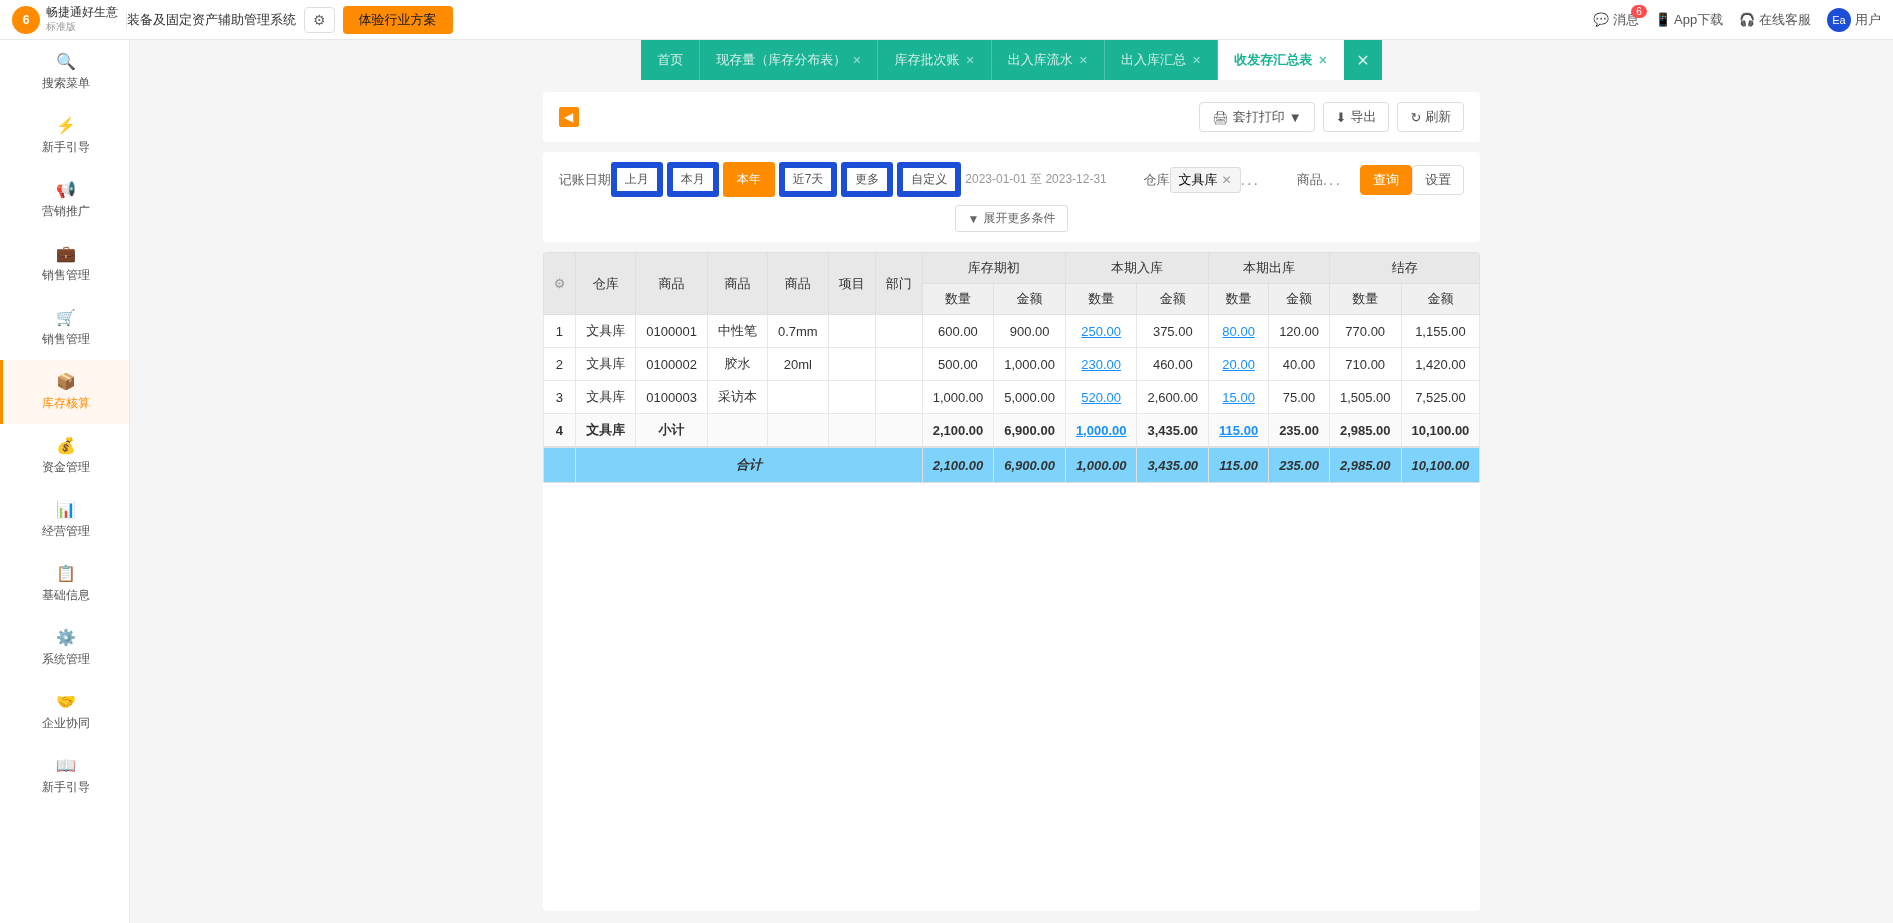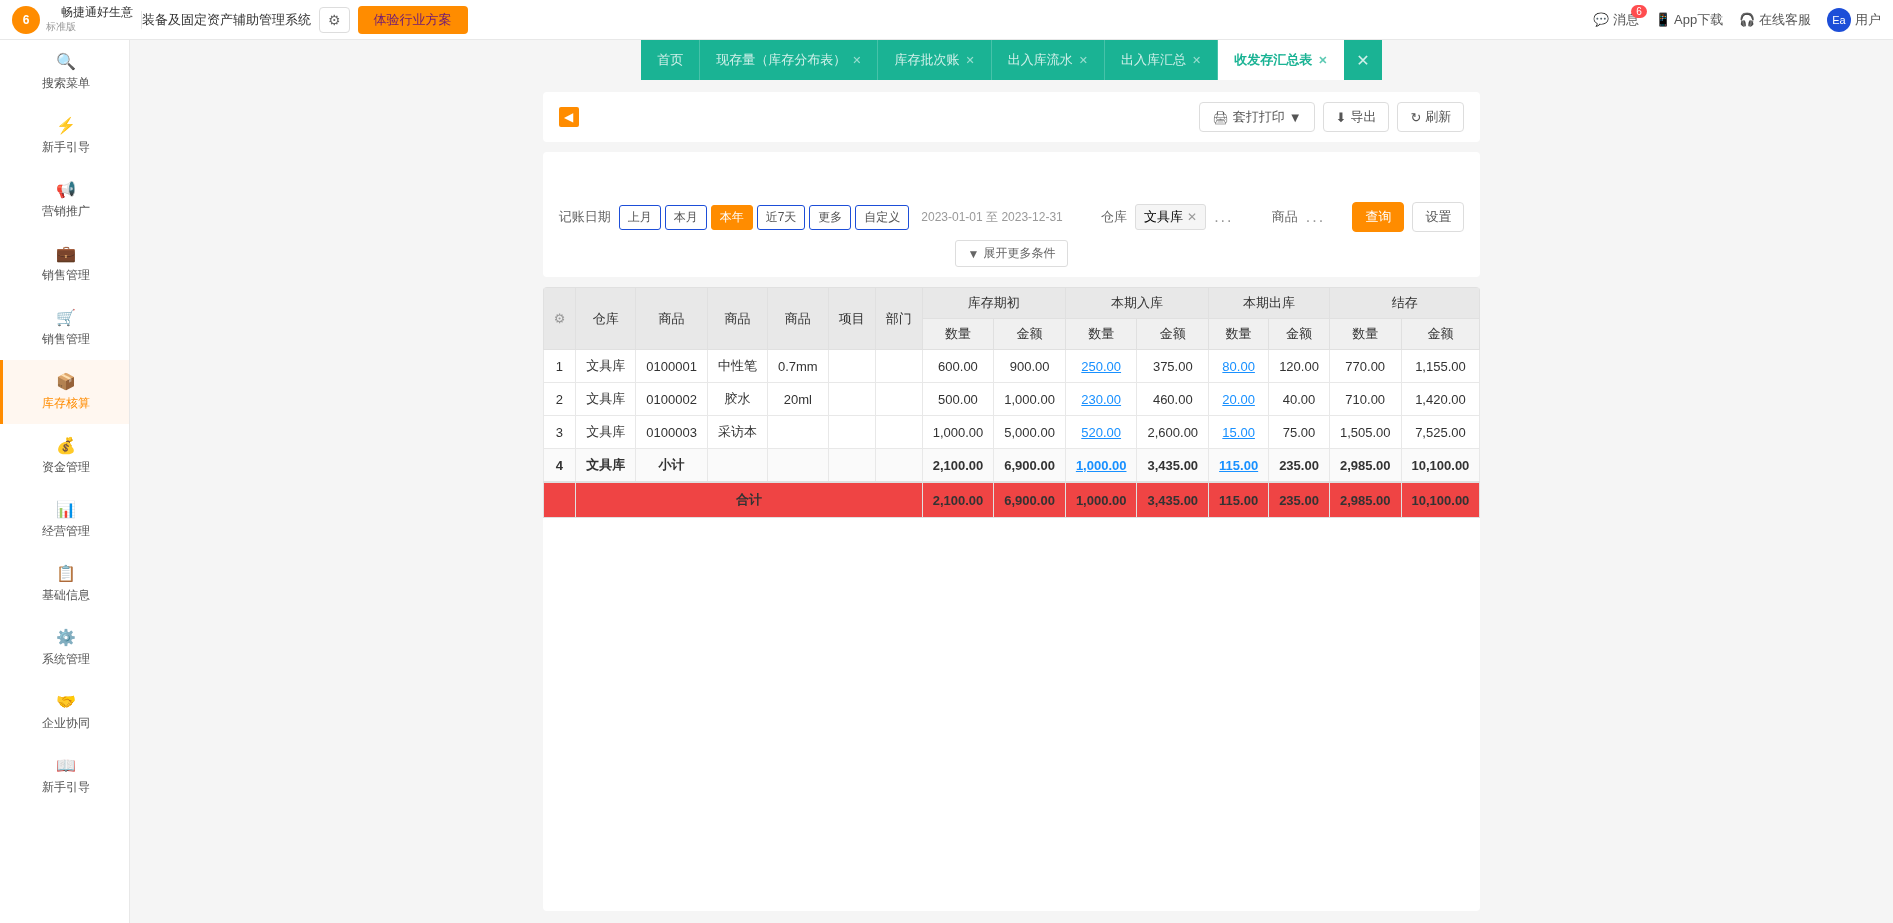"畅捷通好生意" .logo-text { margin-left: 15px -> none }
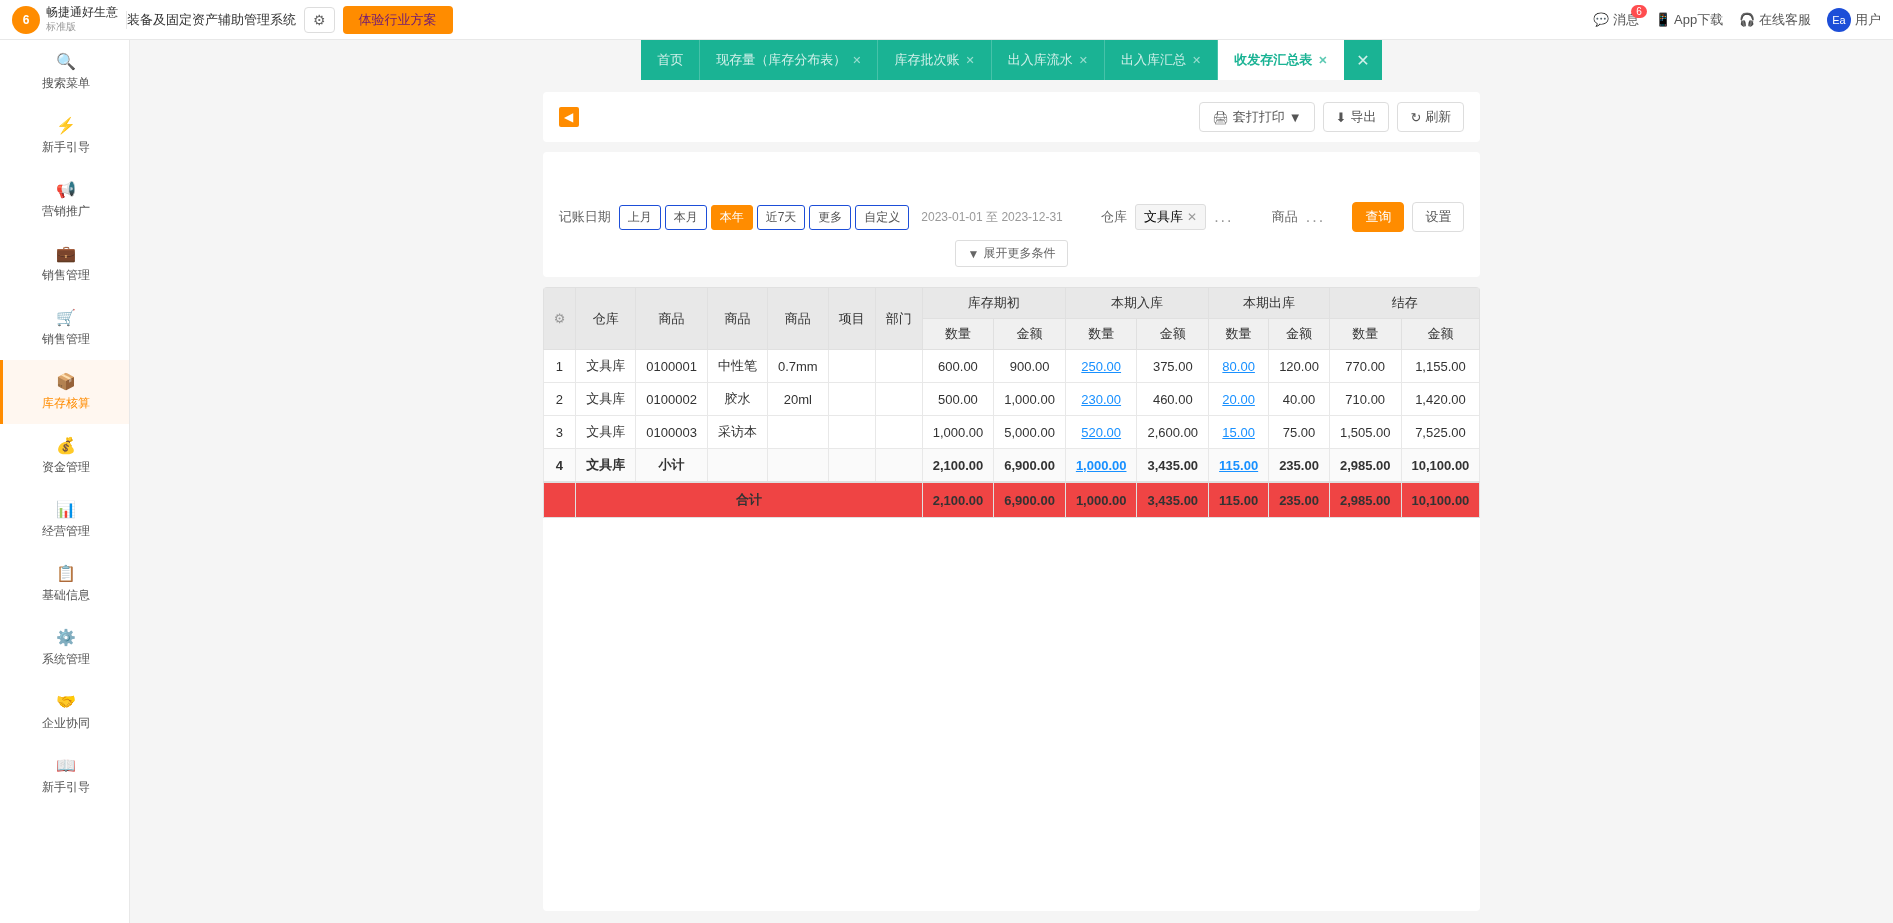"体验行业方案" .trial-btn { color: #701a75 -> #0f172a }
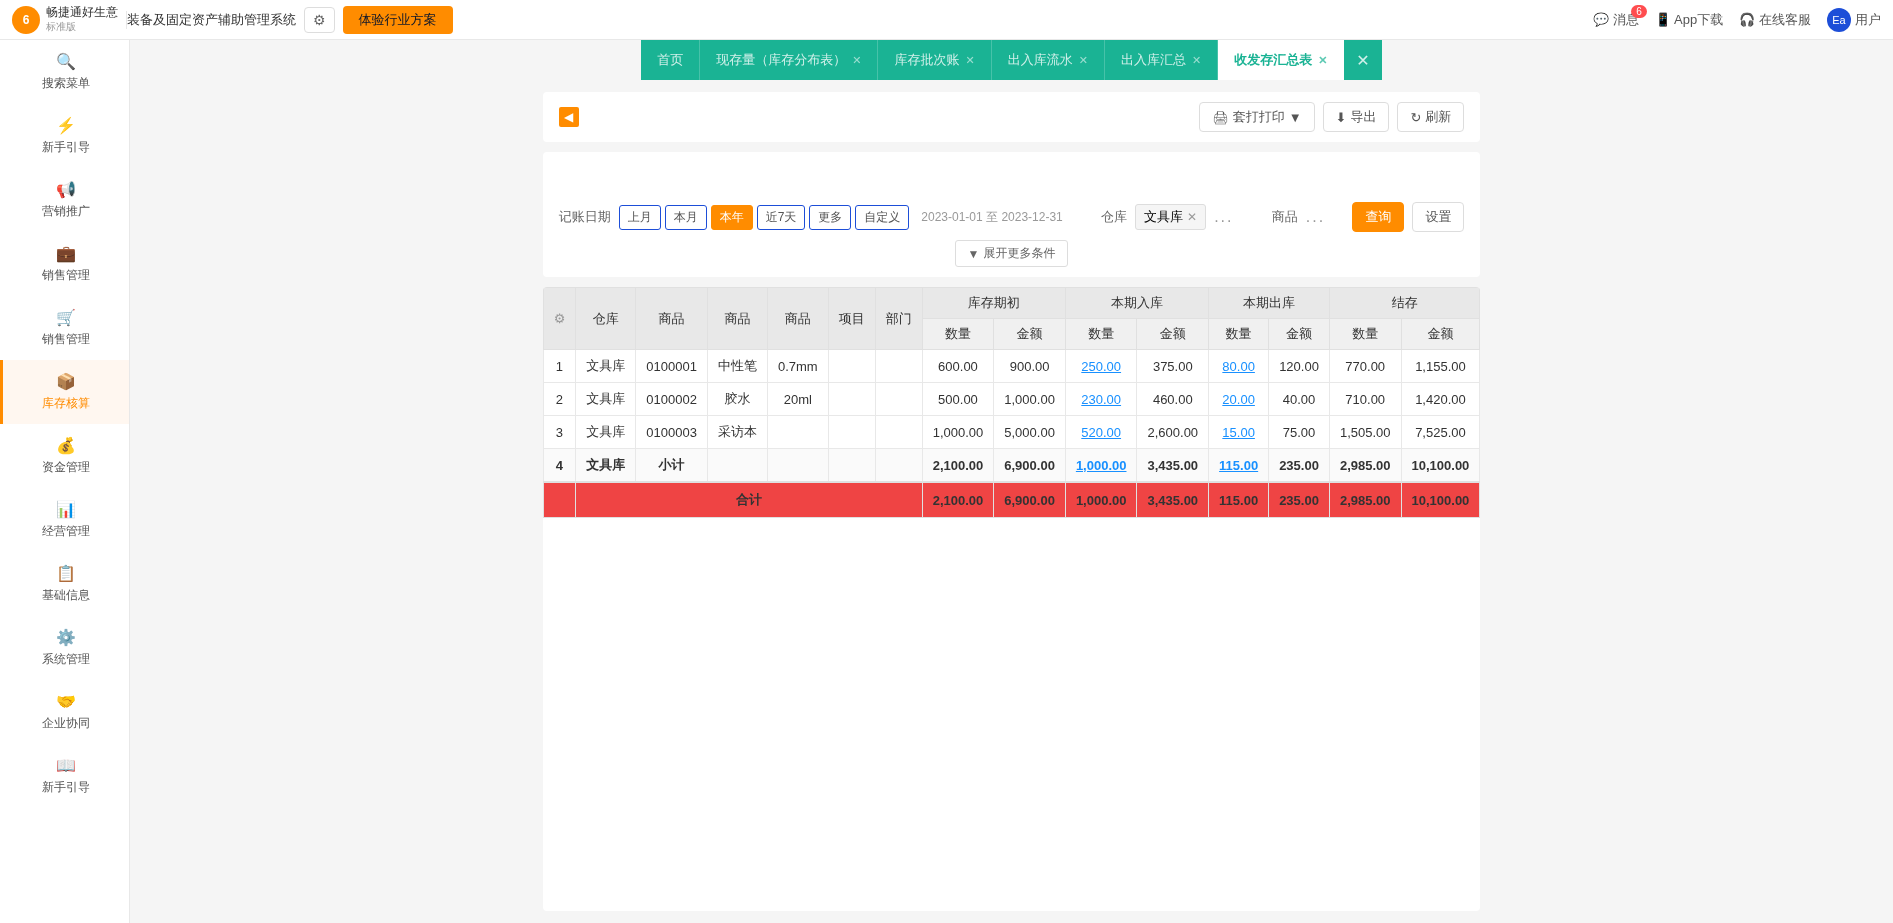"记账日期" .filter-row { gap: 8px -> 0; margin-top: 40px -> none }
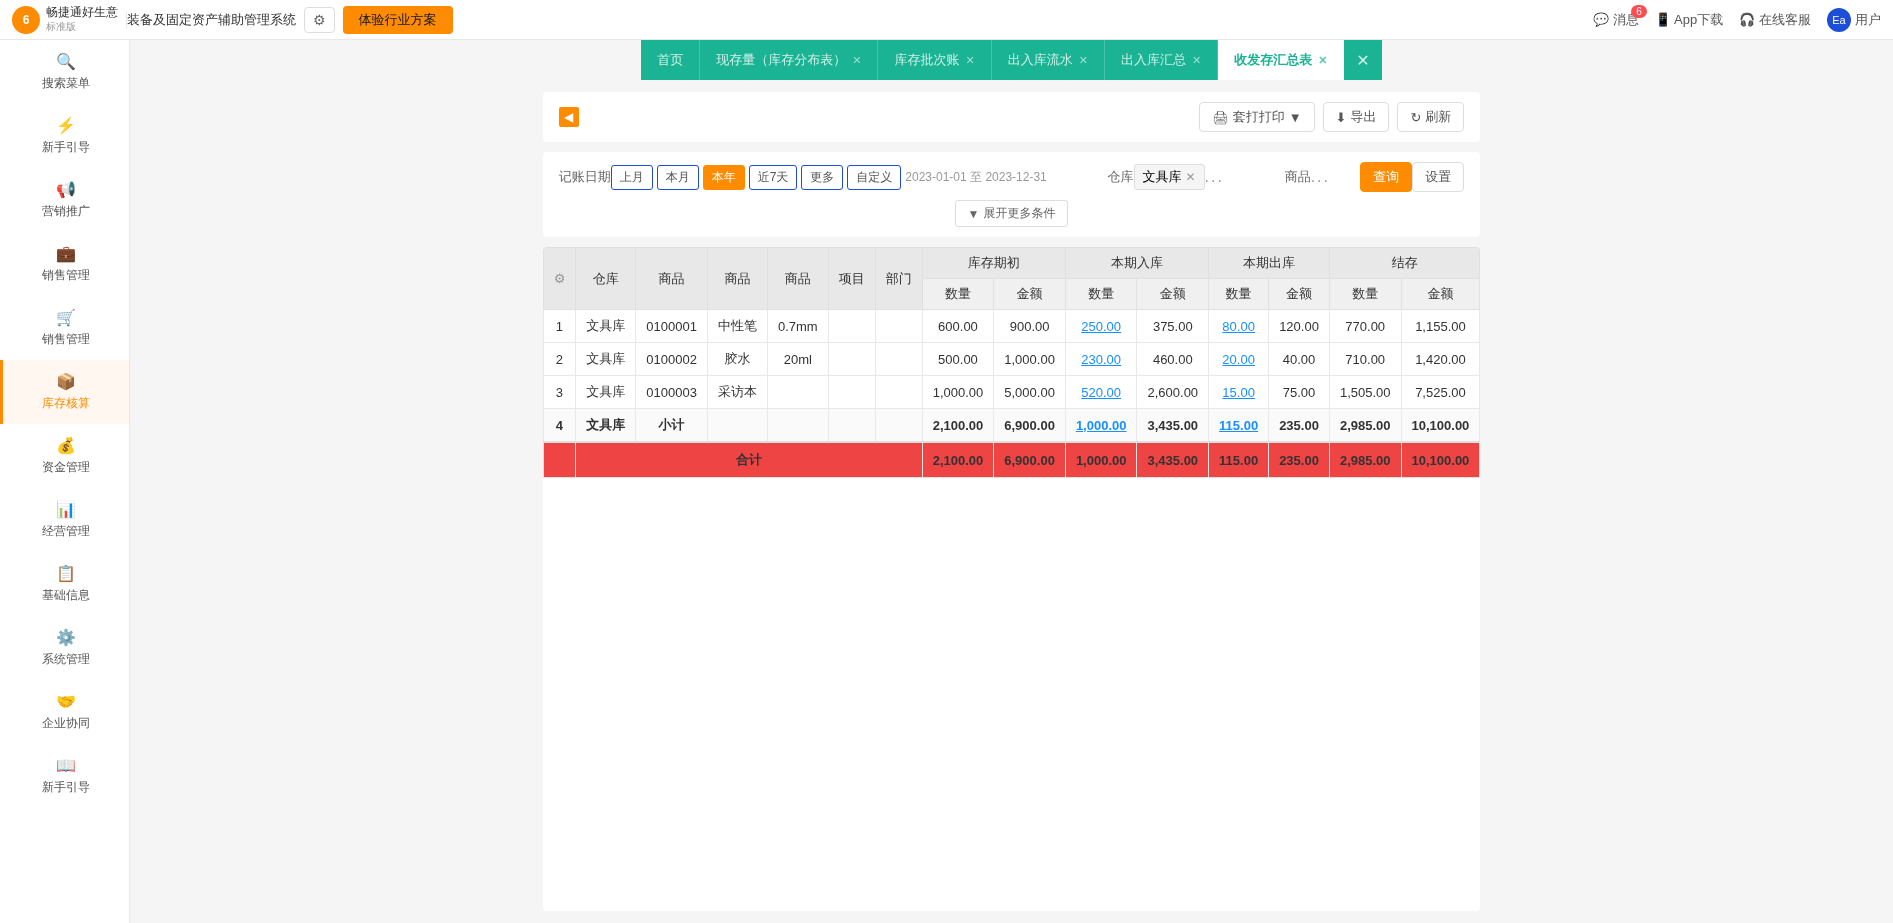"上月" .date-btn { border: 1px solid #1d4ed8 -> 6px solid #1d4ed8 }
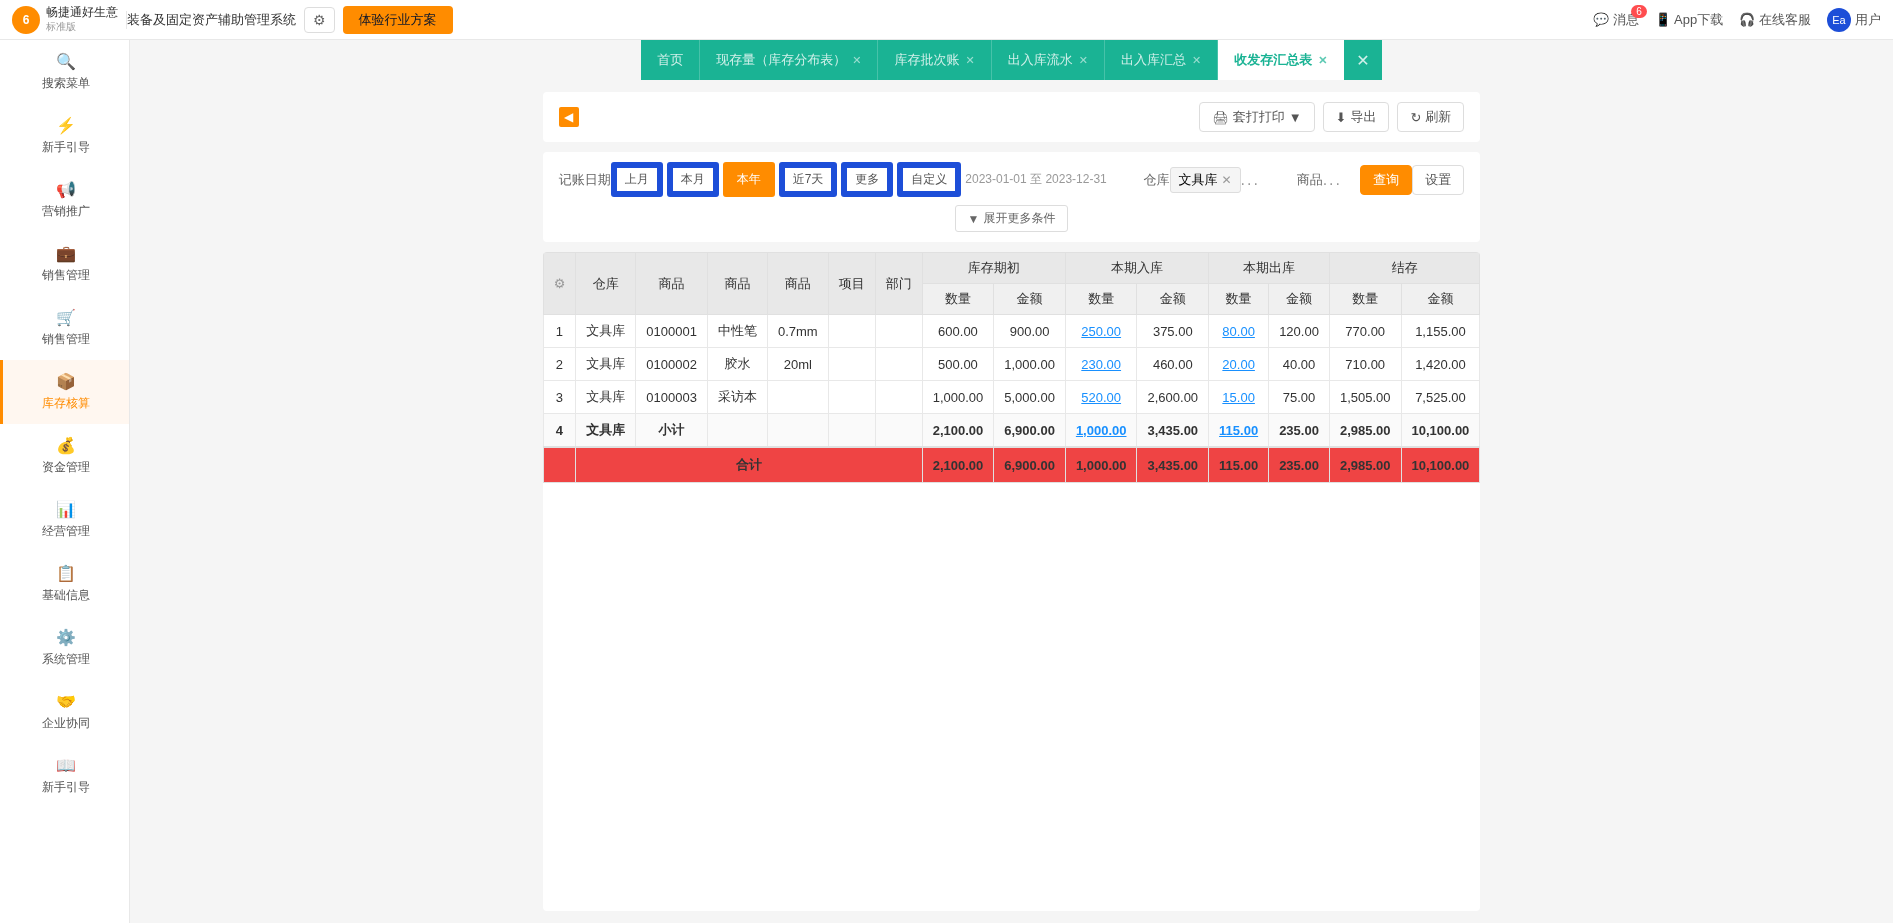"合计" .table-footer { background: #ef4444 -> #7dd3fc; font-style: none -> italic }
